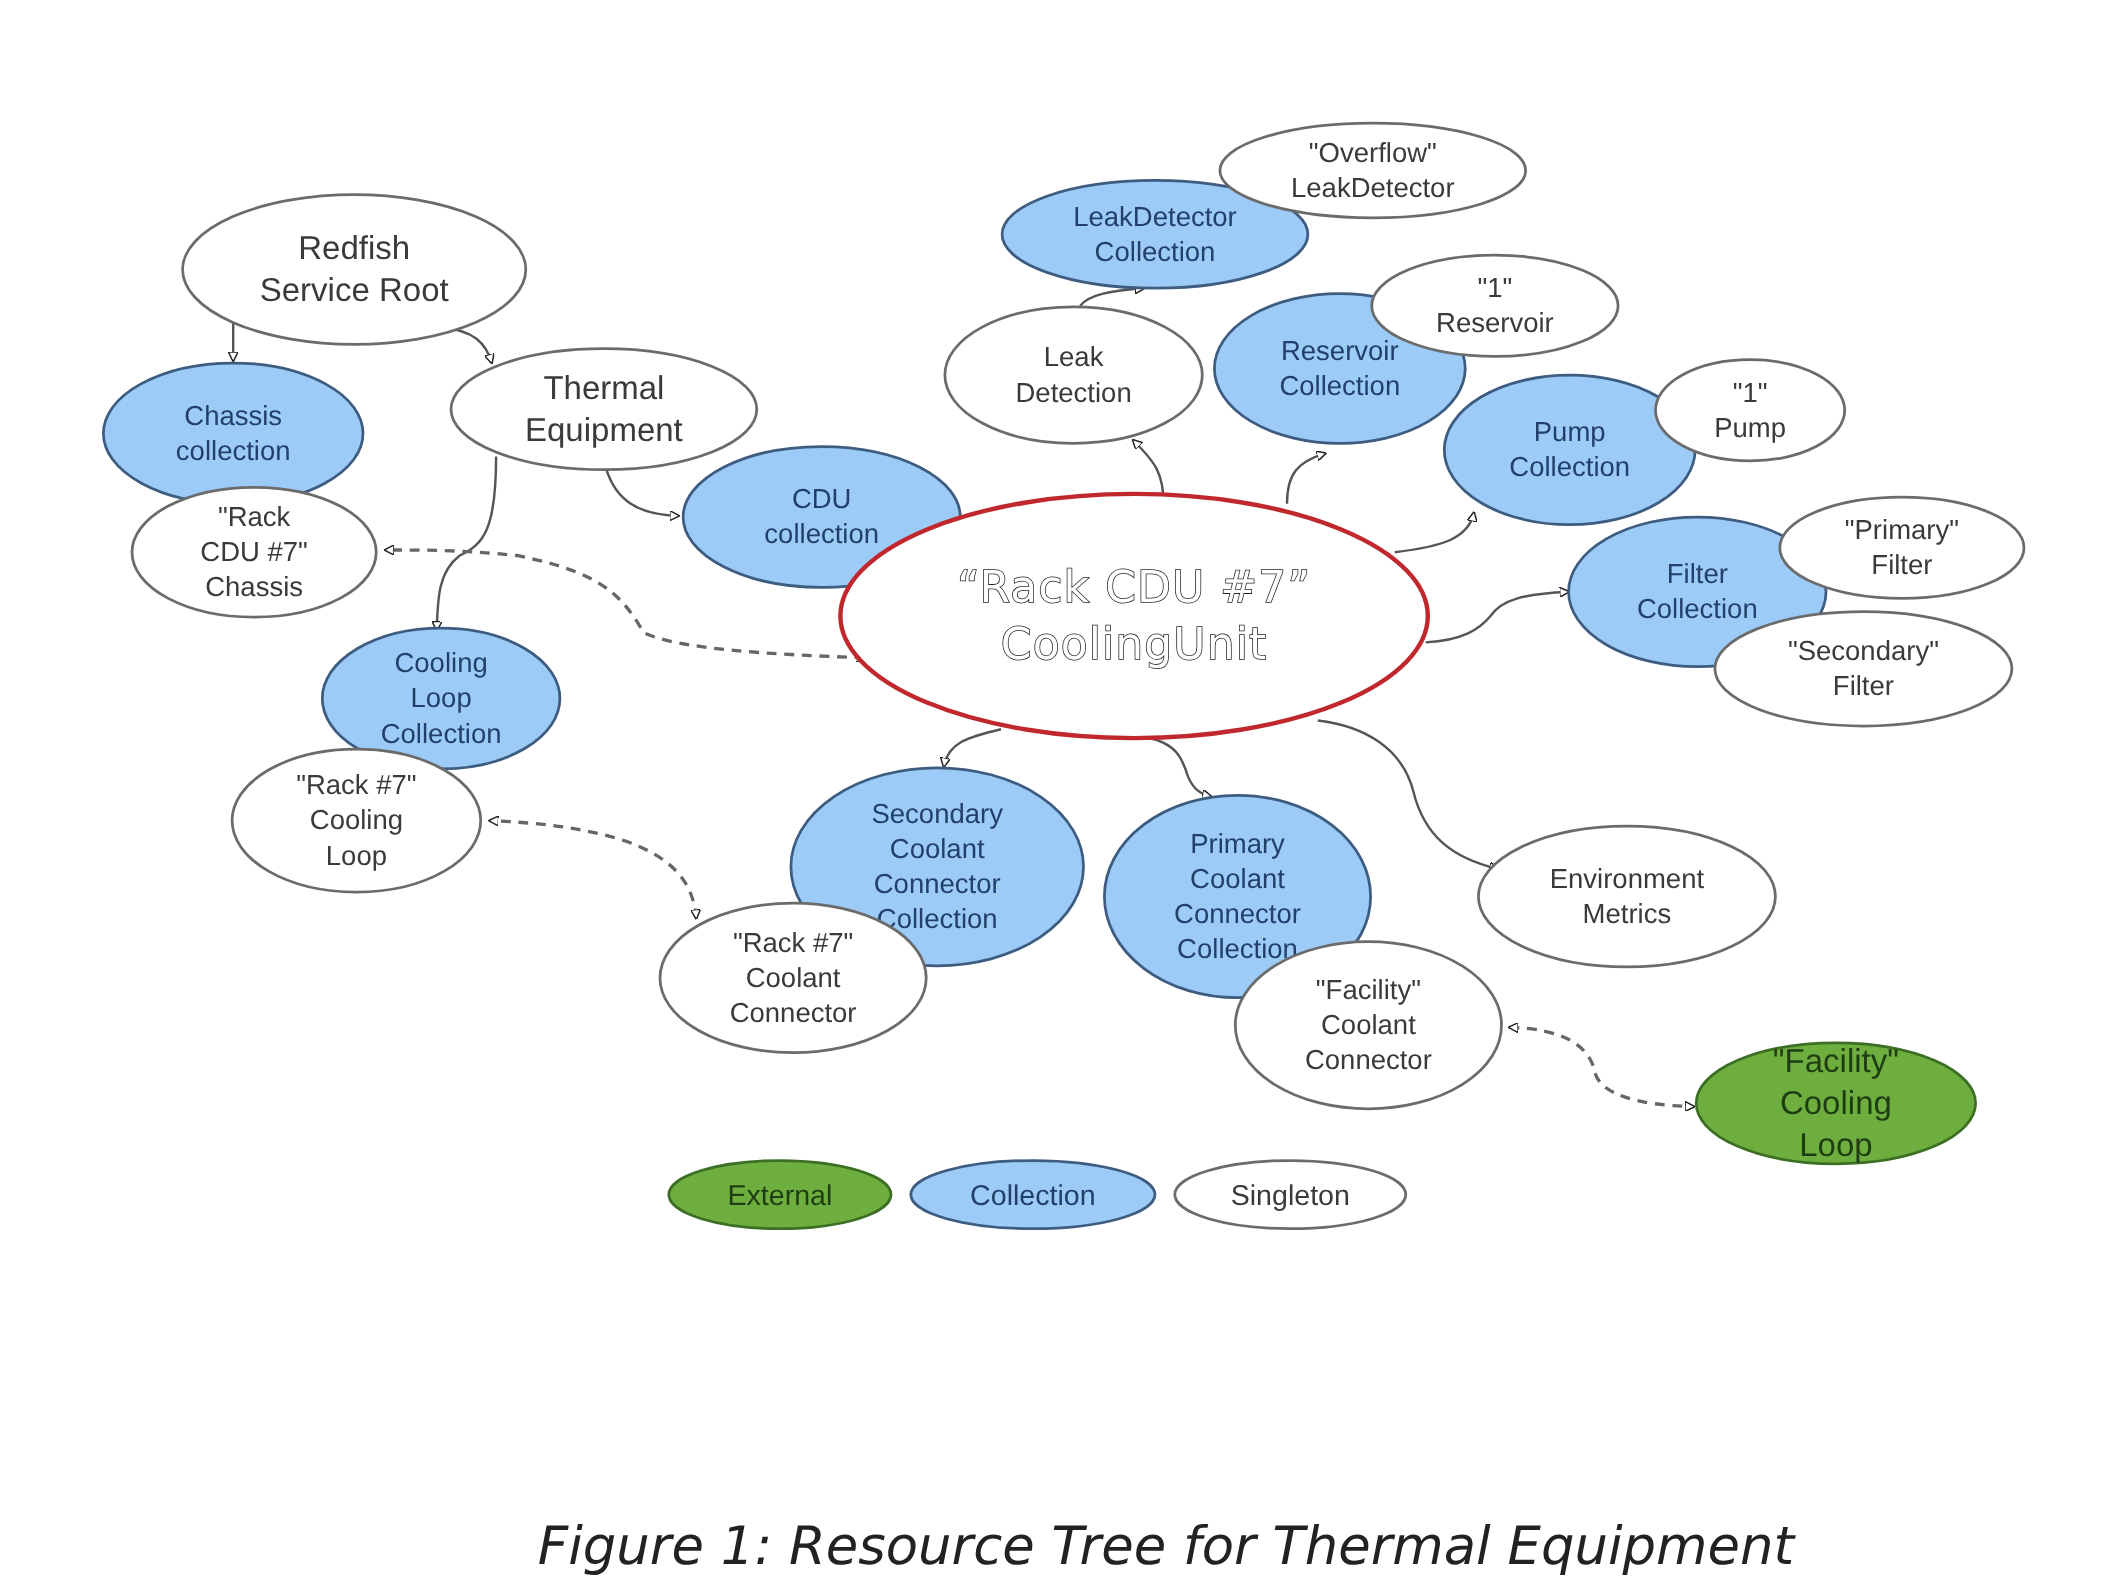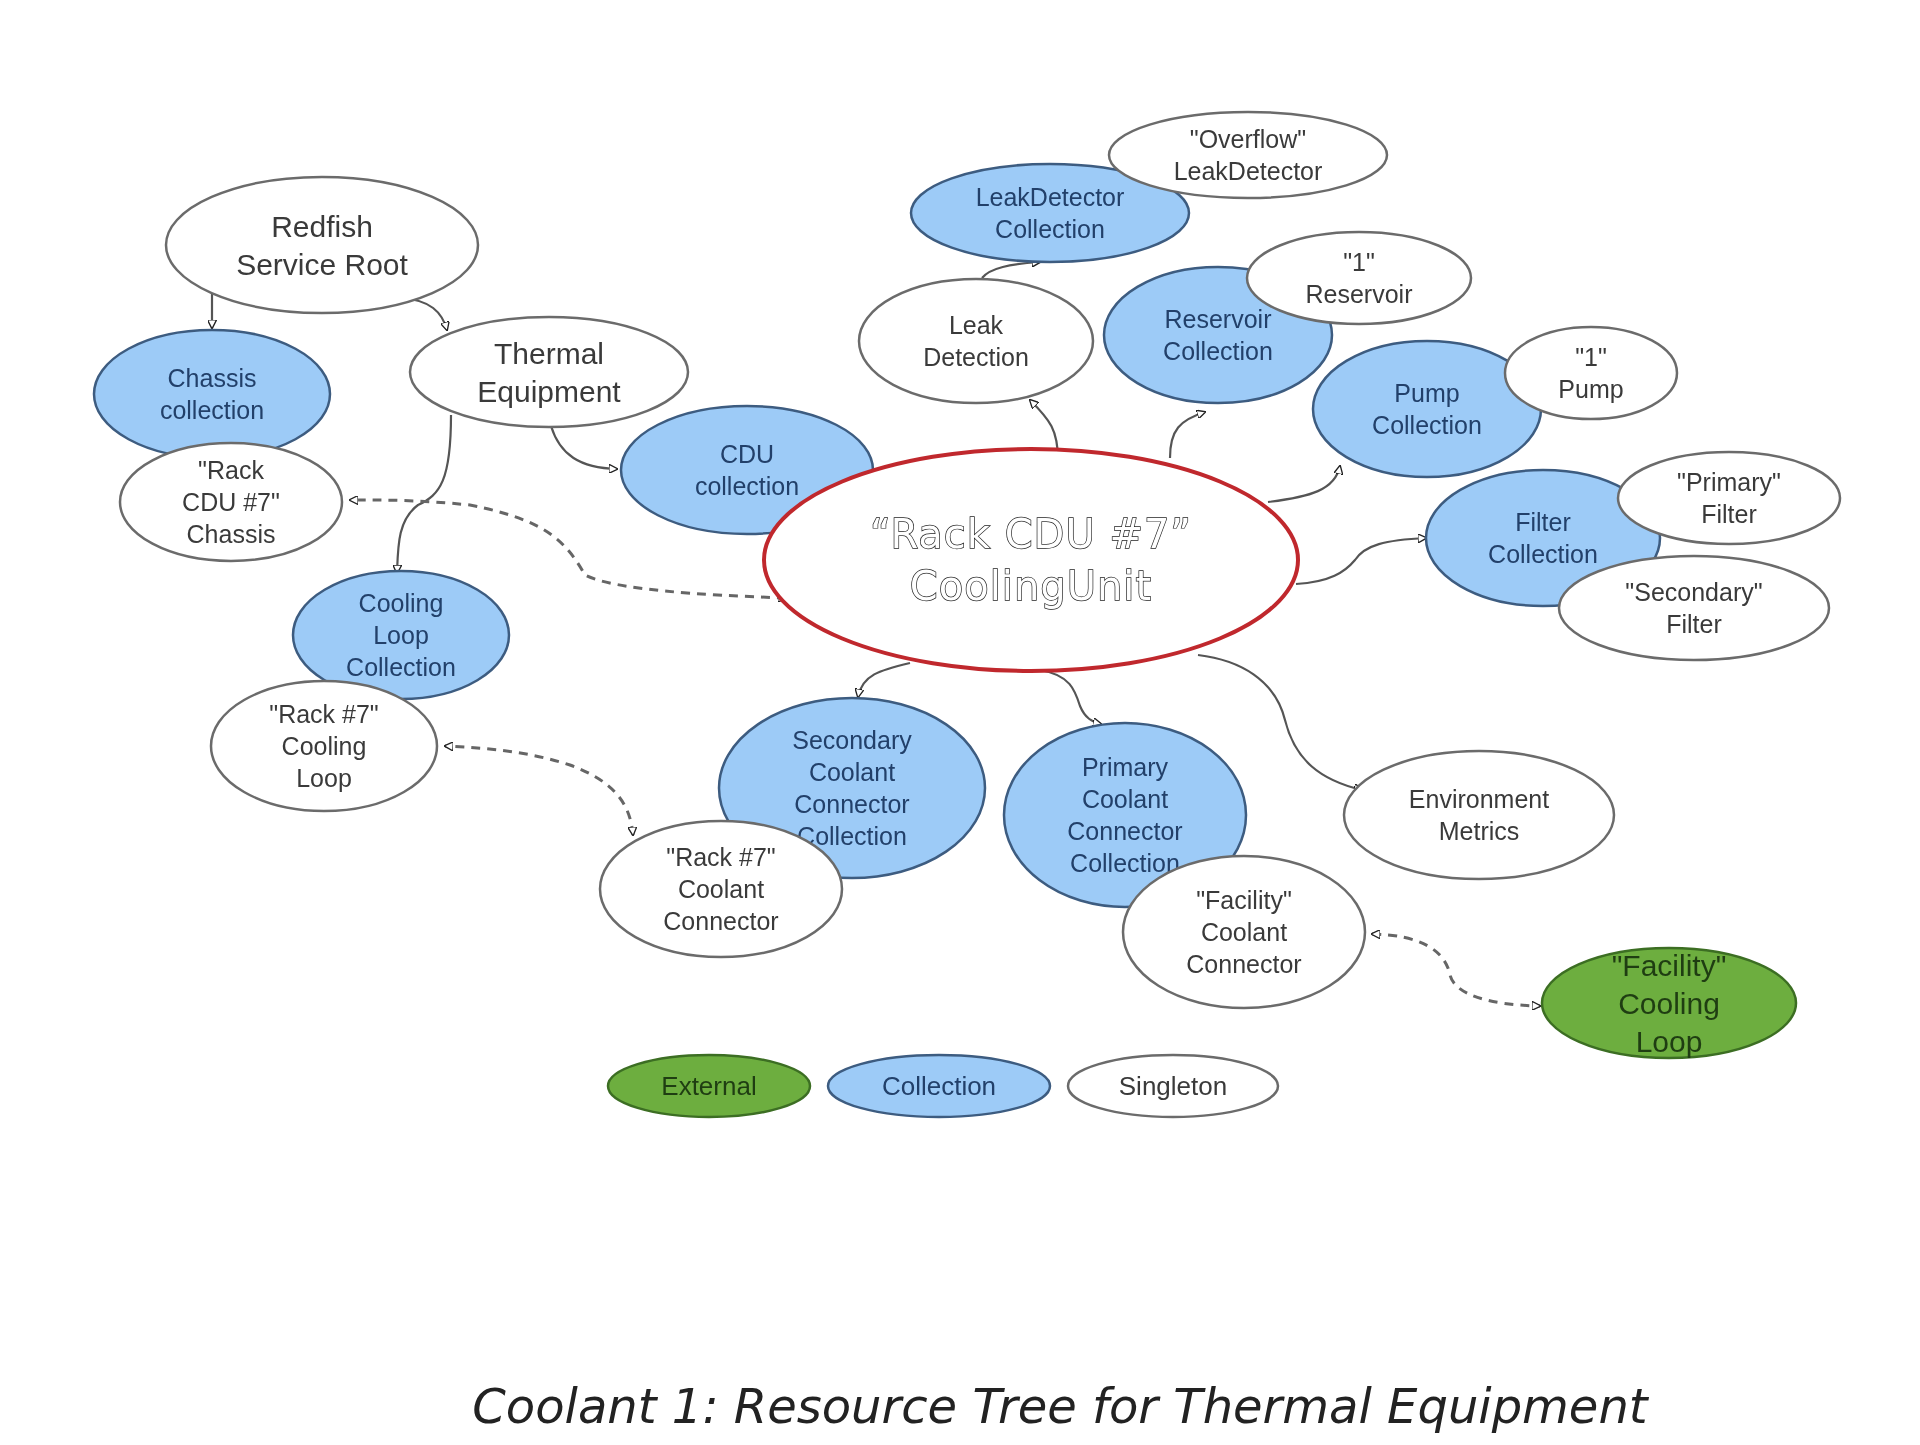"Coolant 1: Resource Tree for" div { text: Coolant -> Figure }
